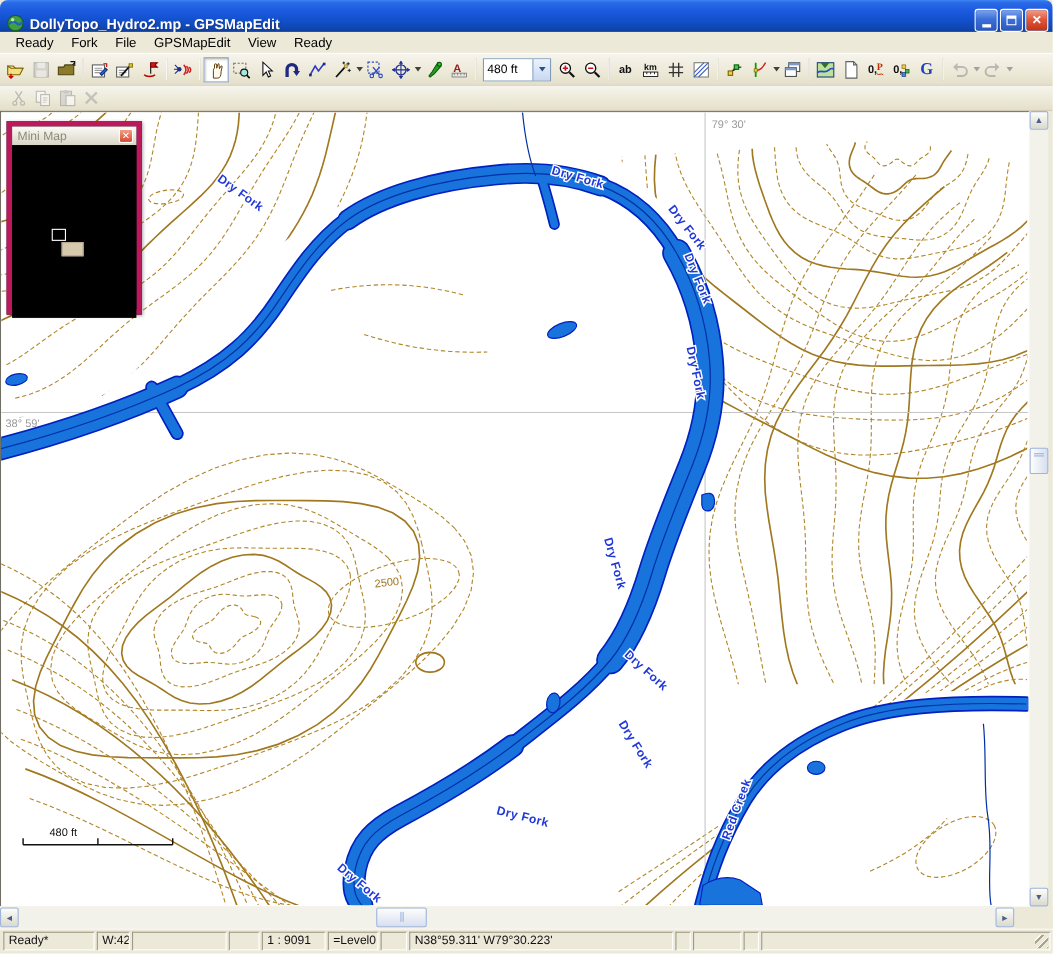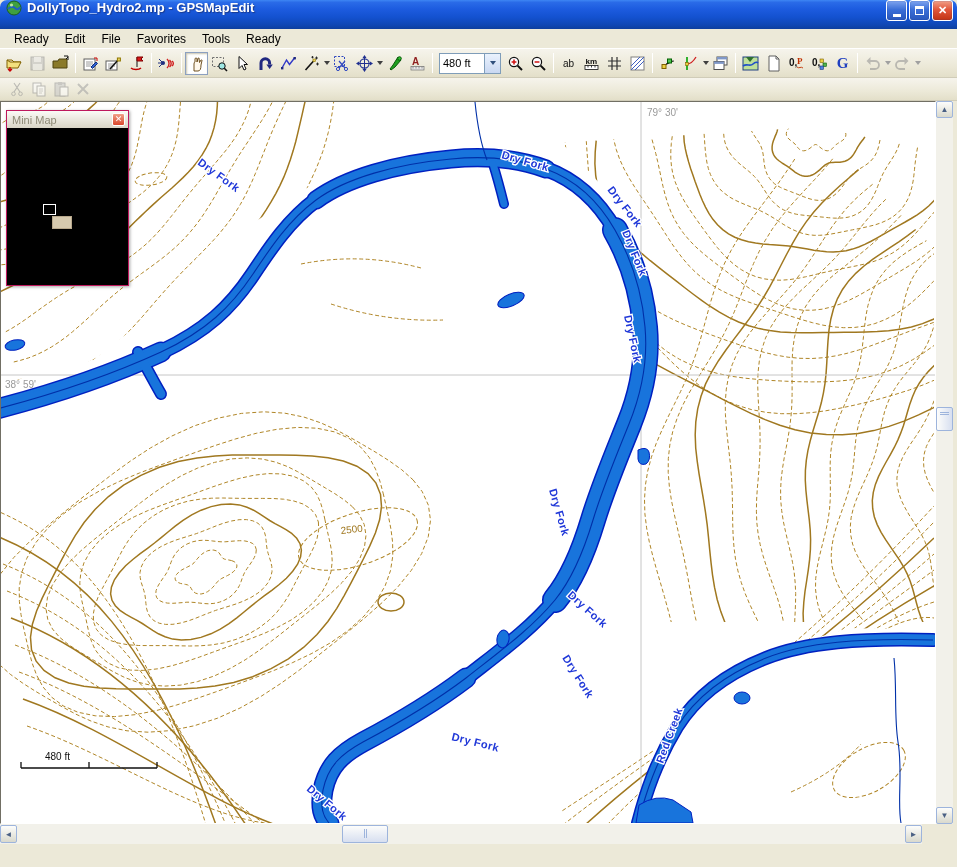"DollyTopo_Hydro2.mp - GPSMapEdit" .titlebar { align-items: flex-start -> flex-end }
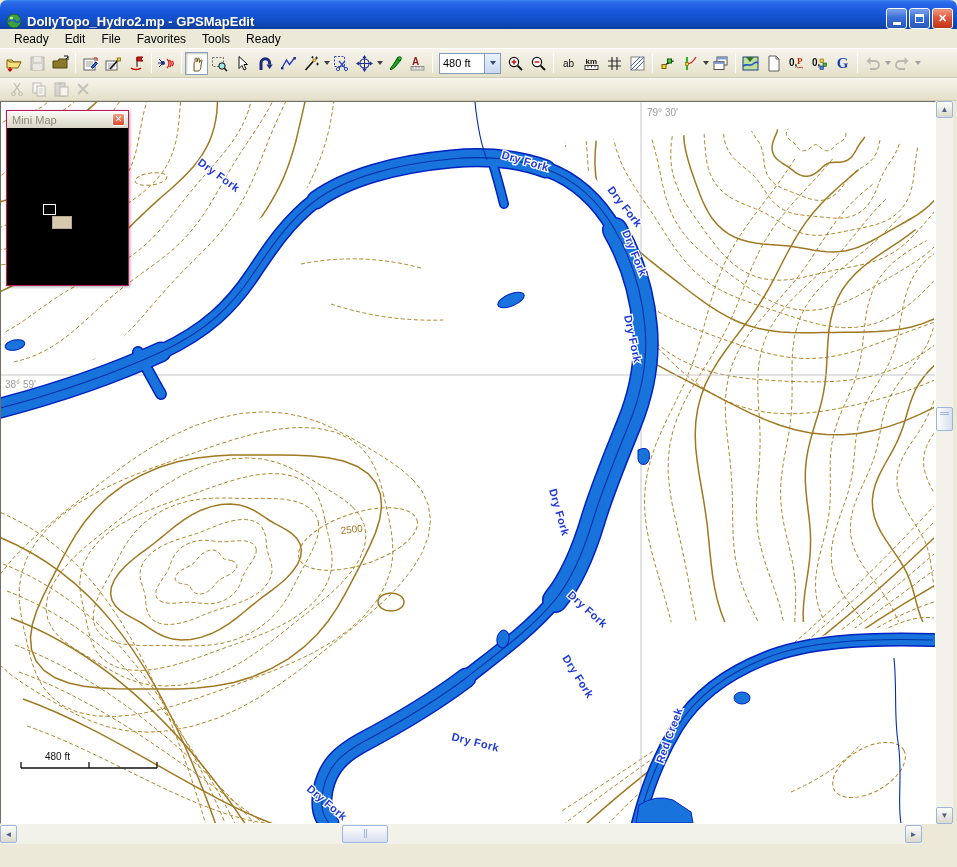"Edit" span.menu-item { text: Edit -> Fork }
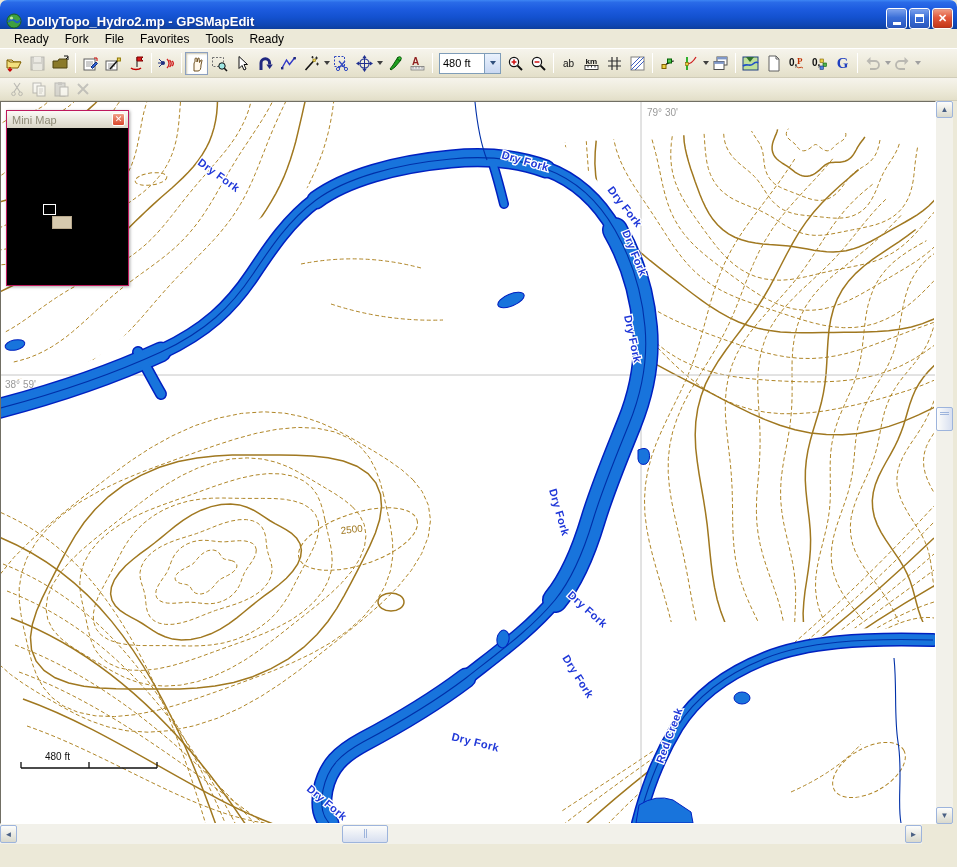"Favorites" span.menu-item { text: Favorites -> GPSMapEdit }
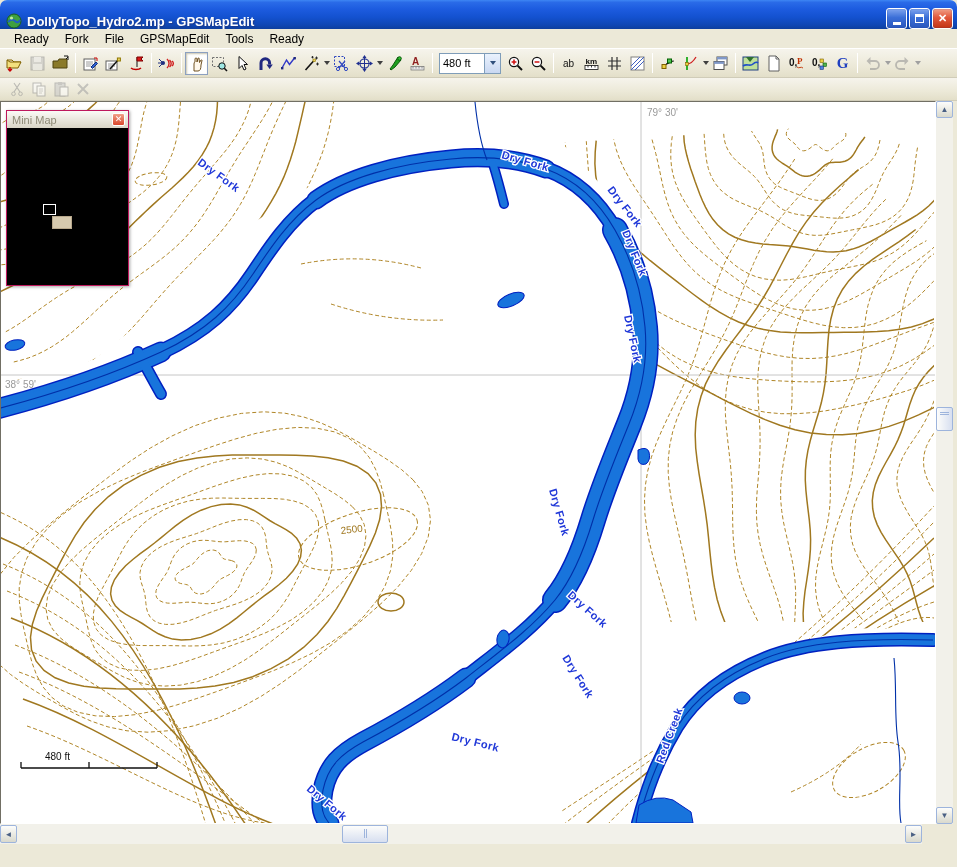"Tools" span.menu-item { text: Tools -> View }
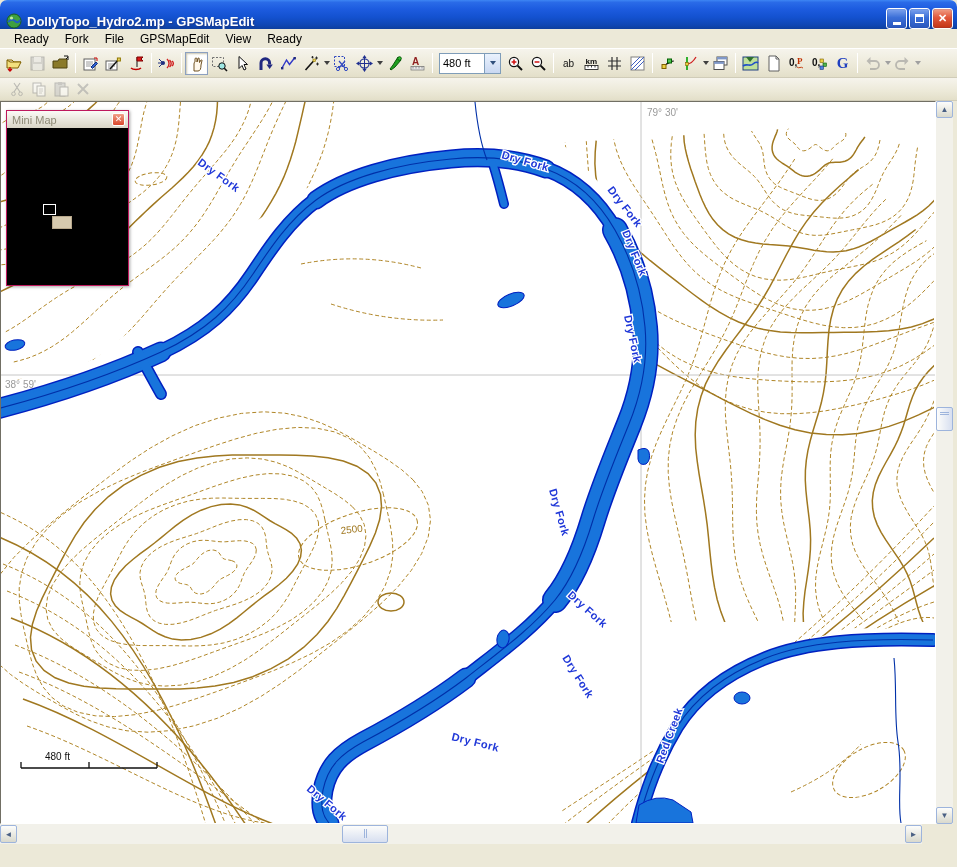"ab" .glyph-btn { font-weight: normal -> bold }
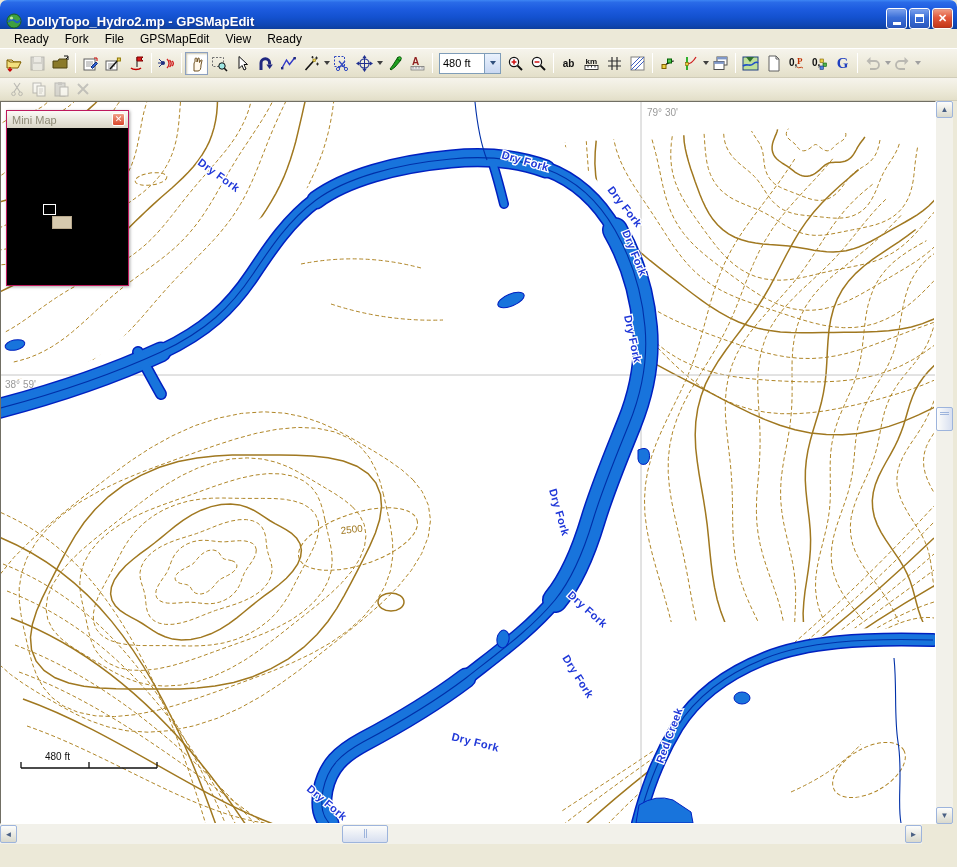"Mini Map" .minimap { border: 1px solid #be185d -> 5px solid #be185d }
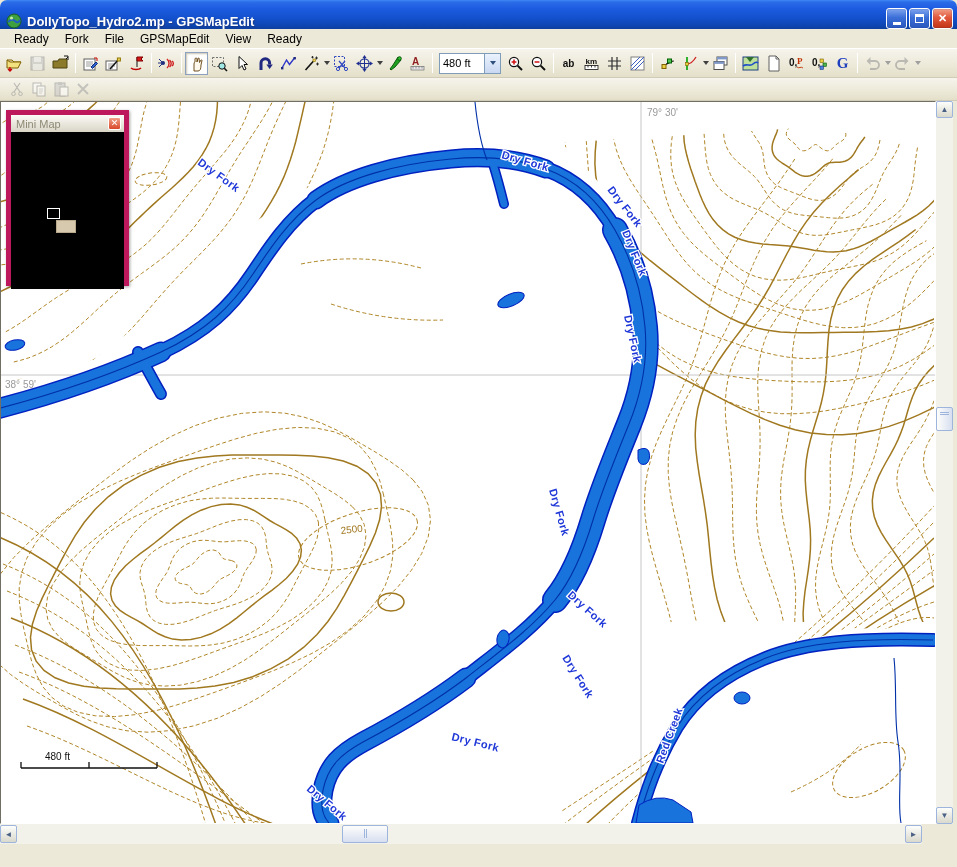"Ready*" div.statusbar { html: none -> <div> <span>Ready*</span> <span>W:42</span> <span></span> <span></span> <span>1 : 9091</span> <span>=Level0</span> <span></span> <span>N38°59.311' W79°30.223'</span> <span></span> <span></span> <span></span> <span></span> </div> }
